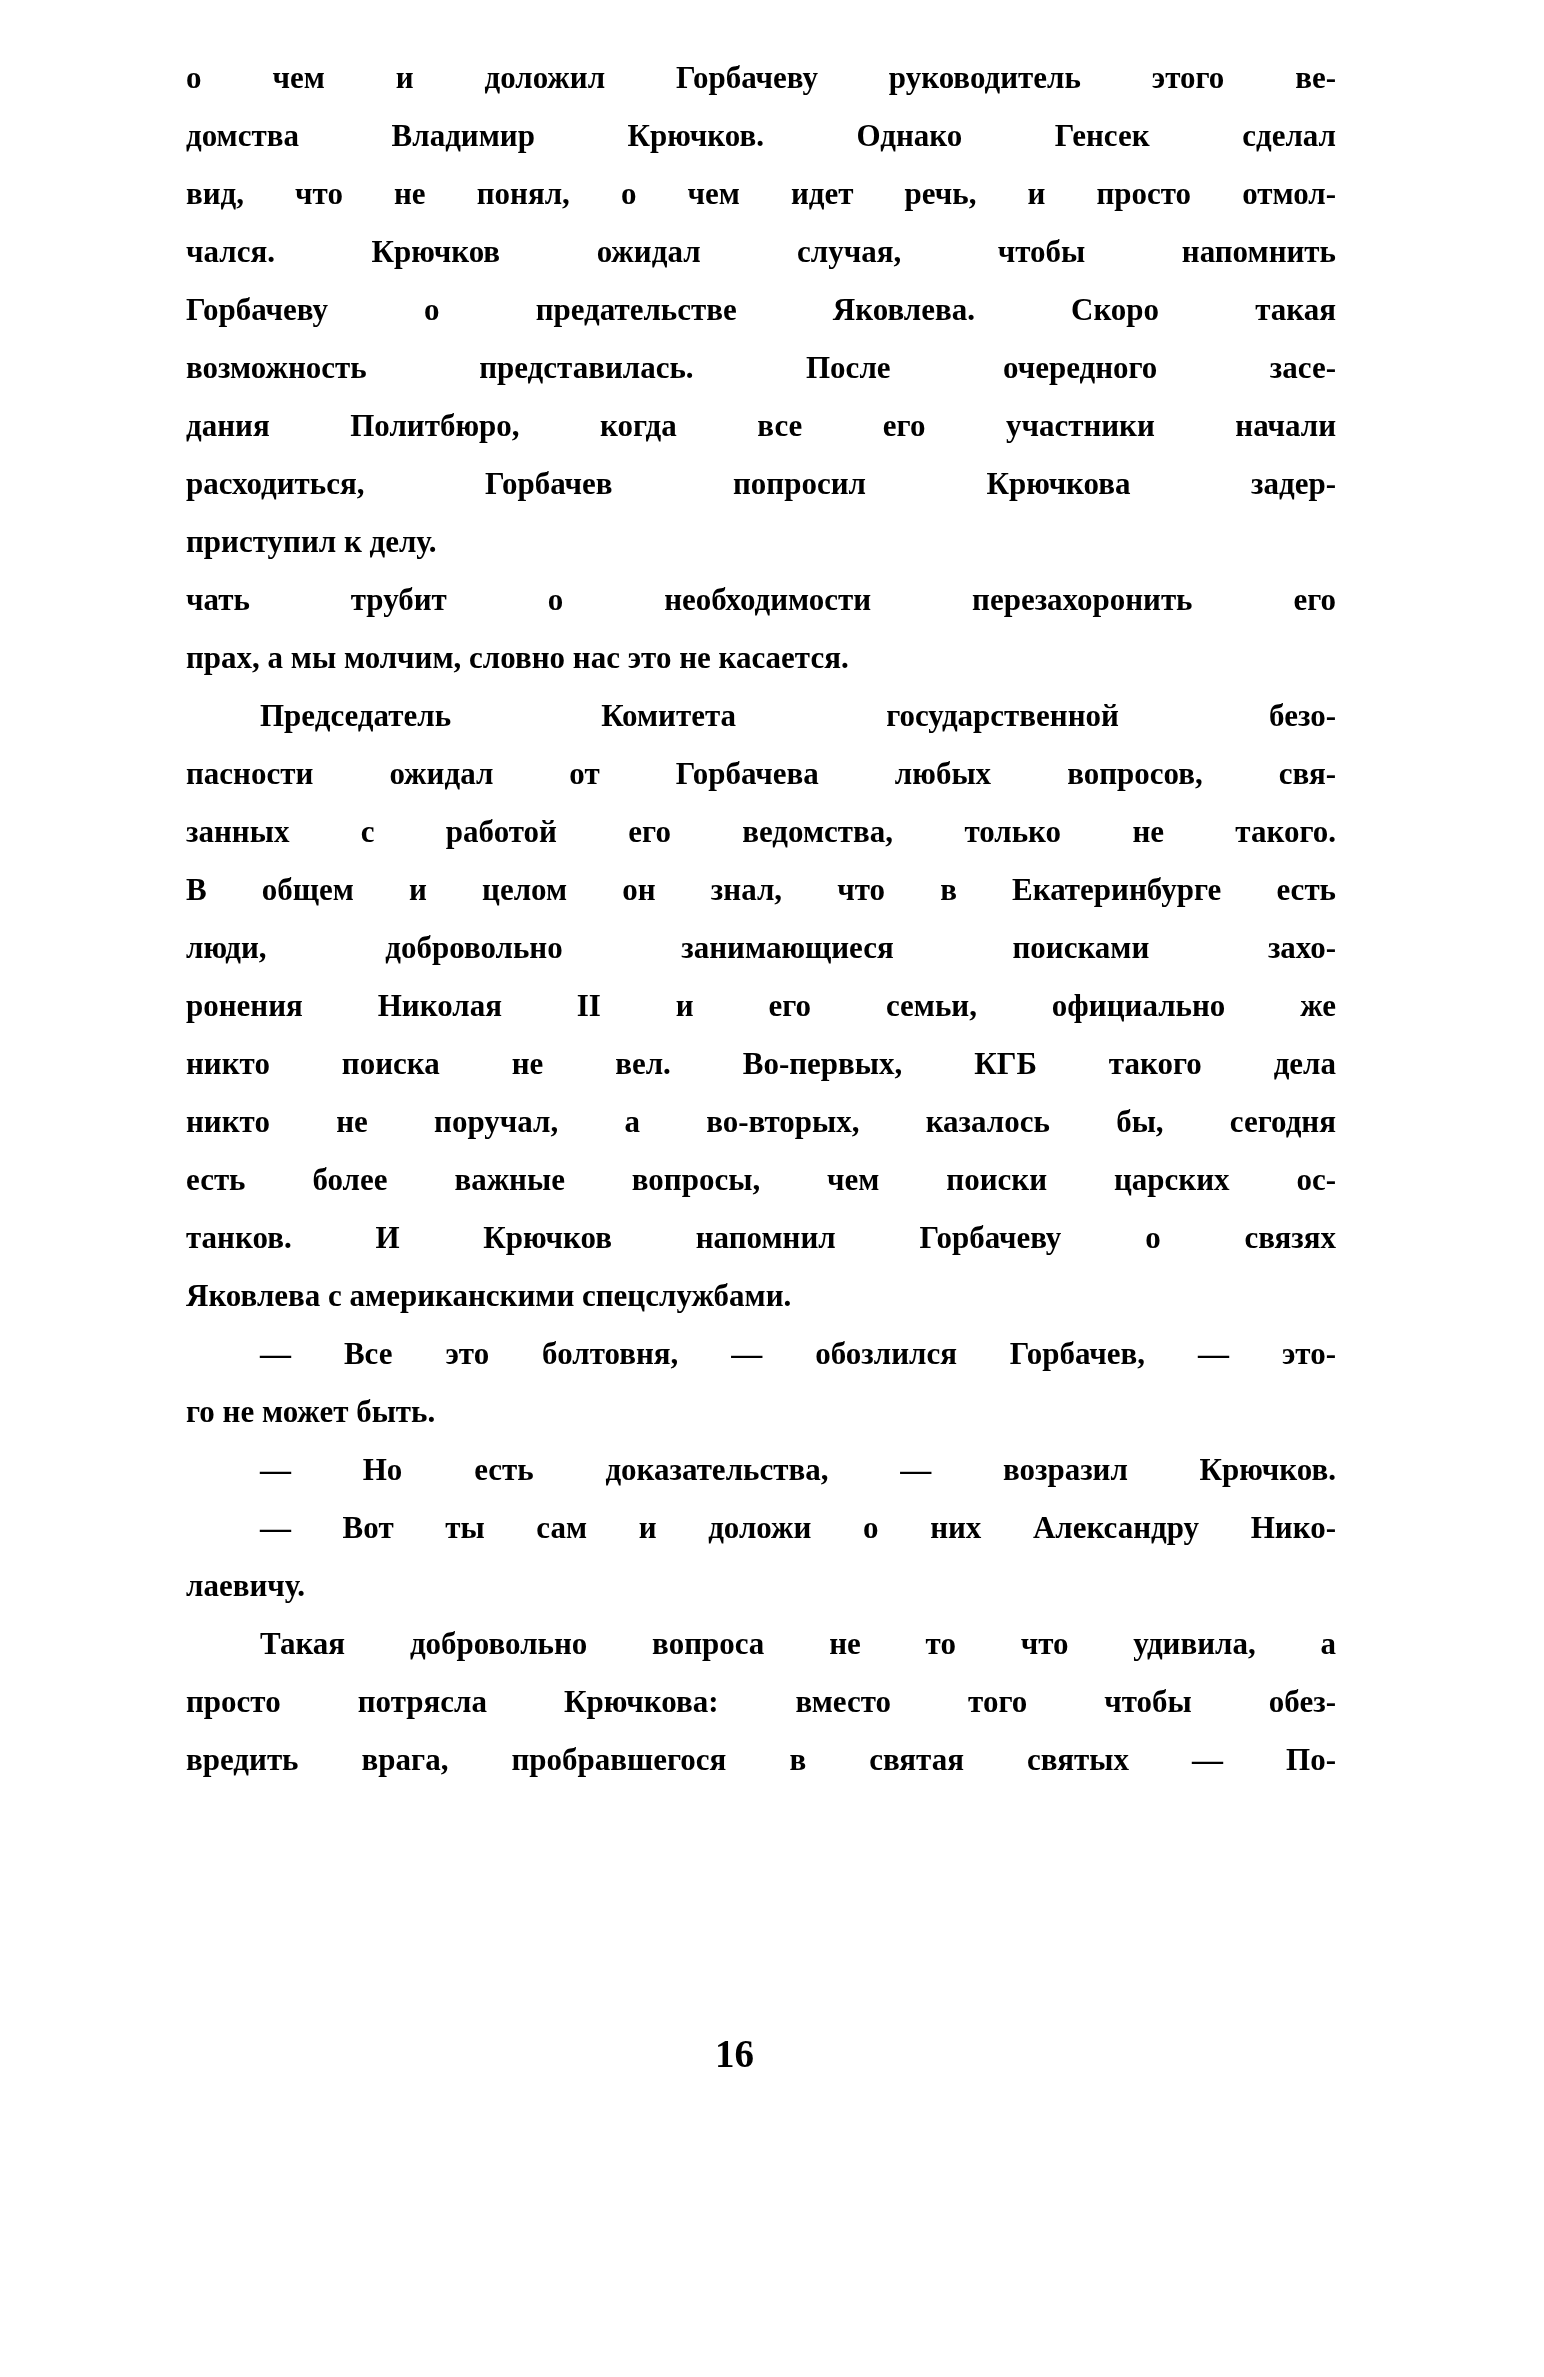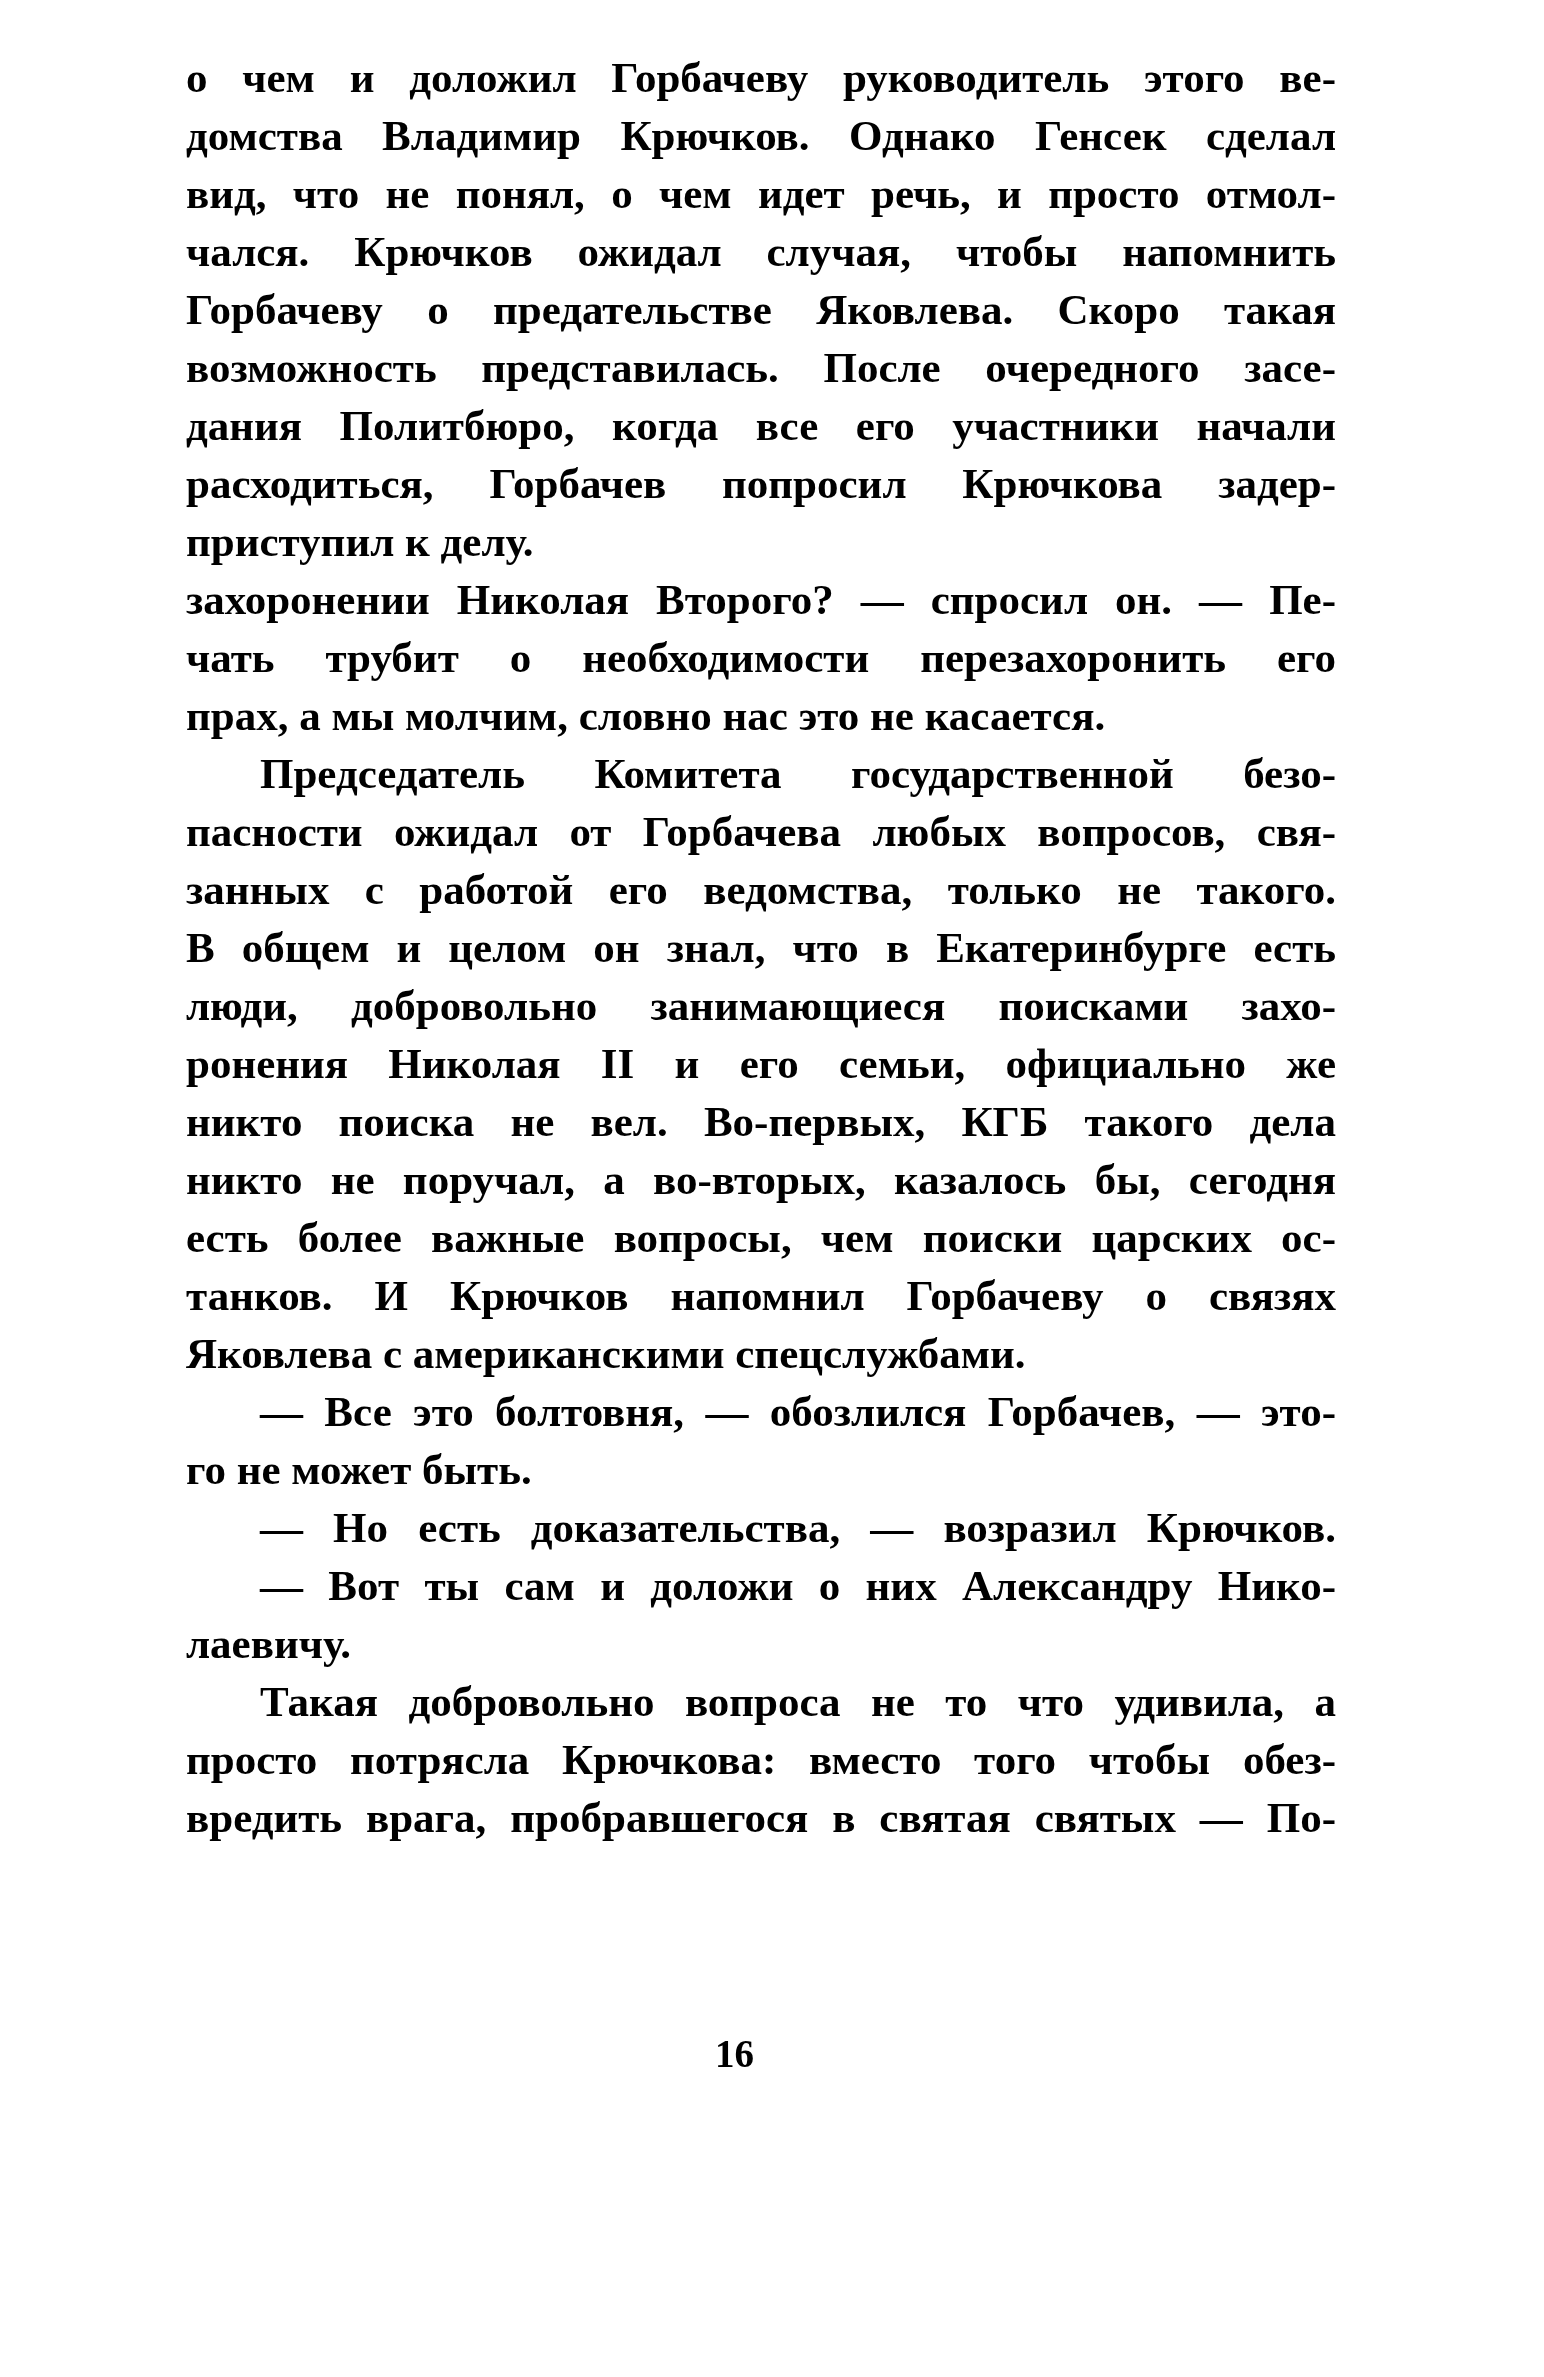"о чем и доложил Горбачеву" .text-block { font-size: 43px -> 31px }
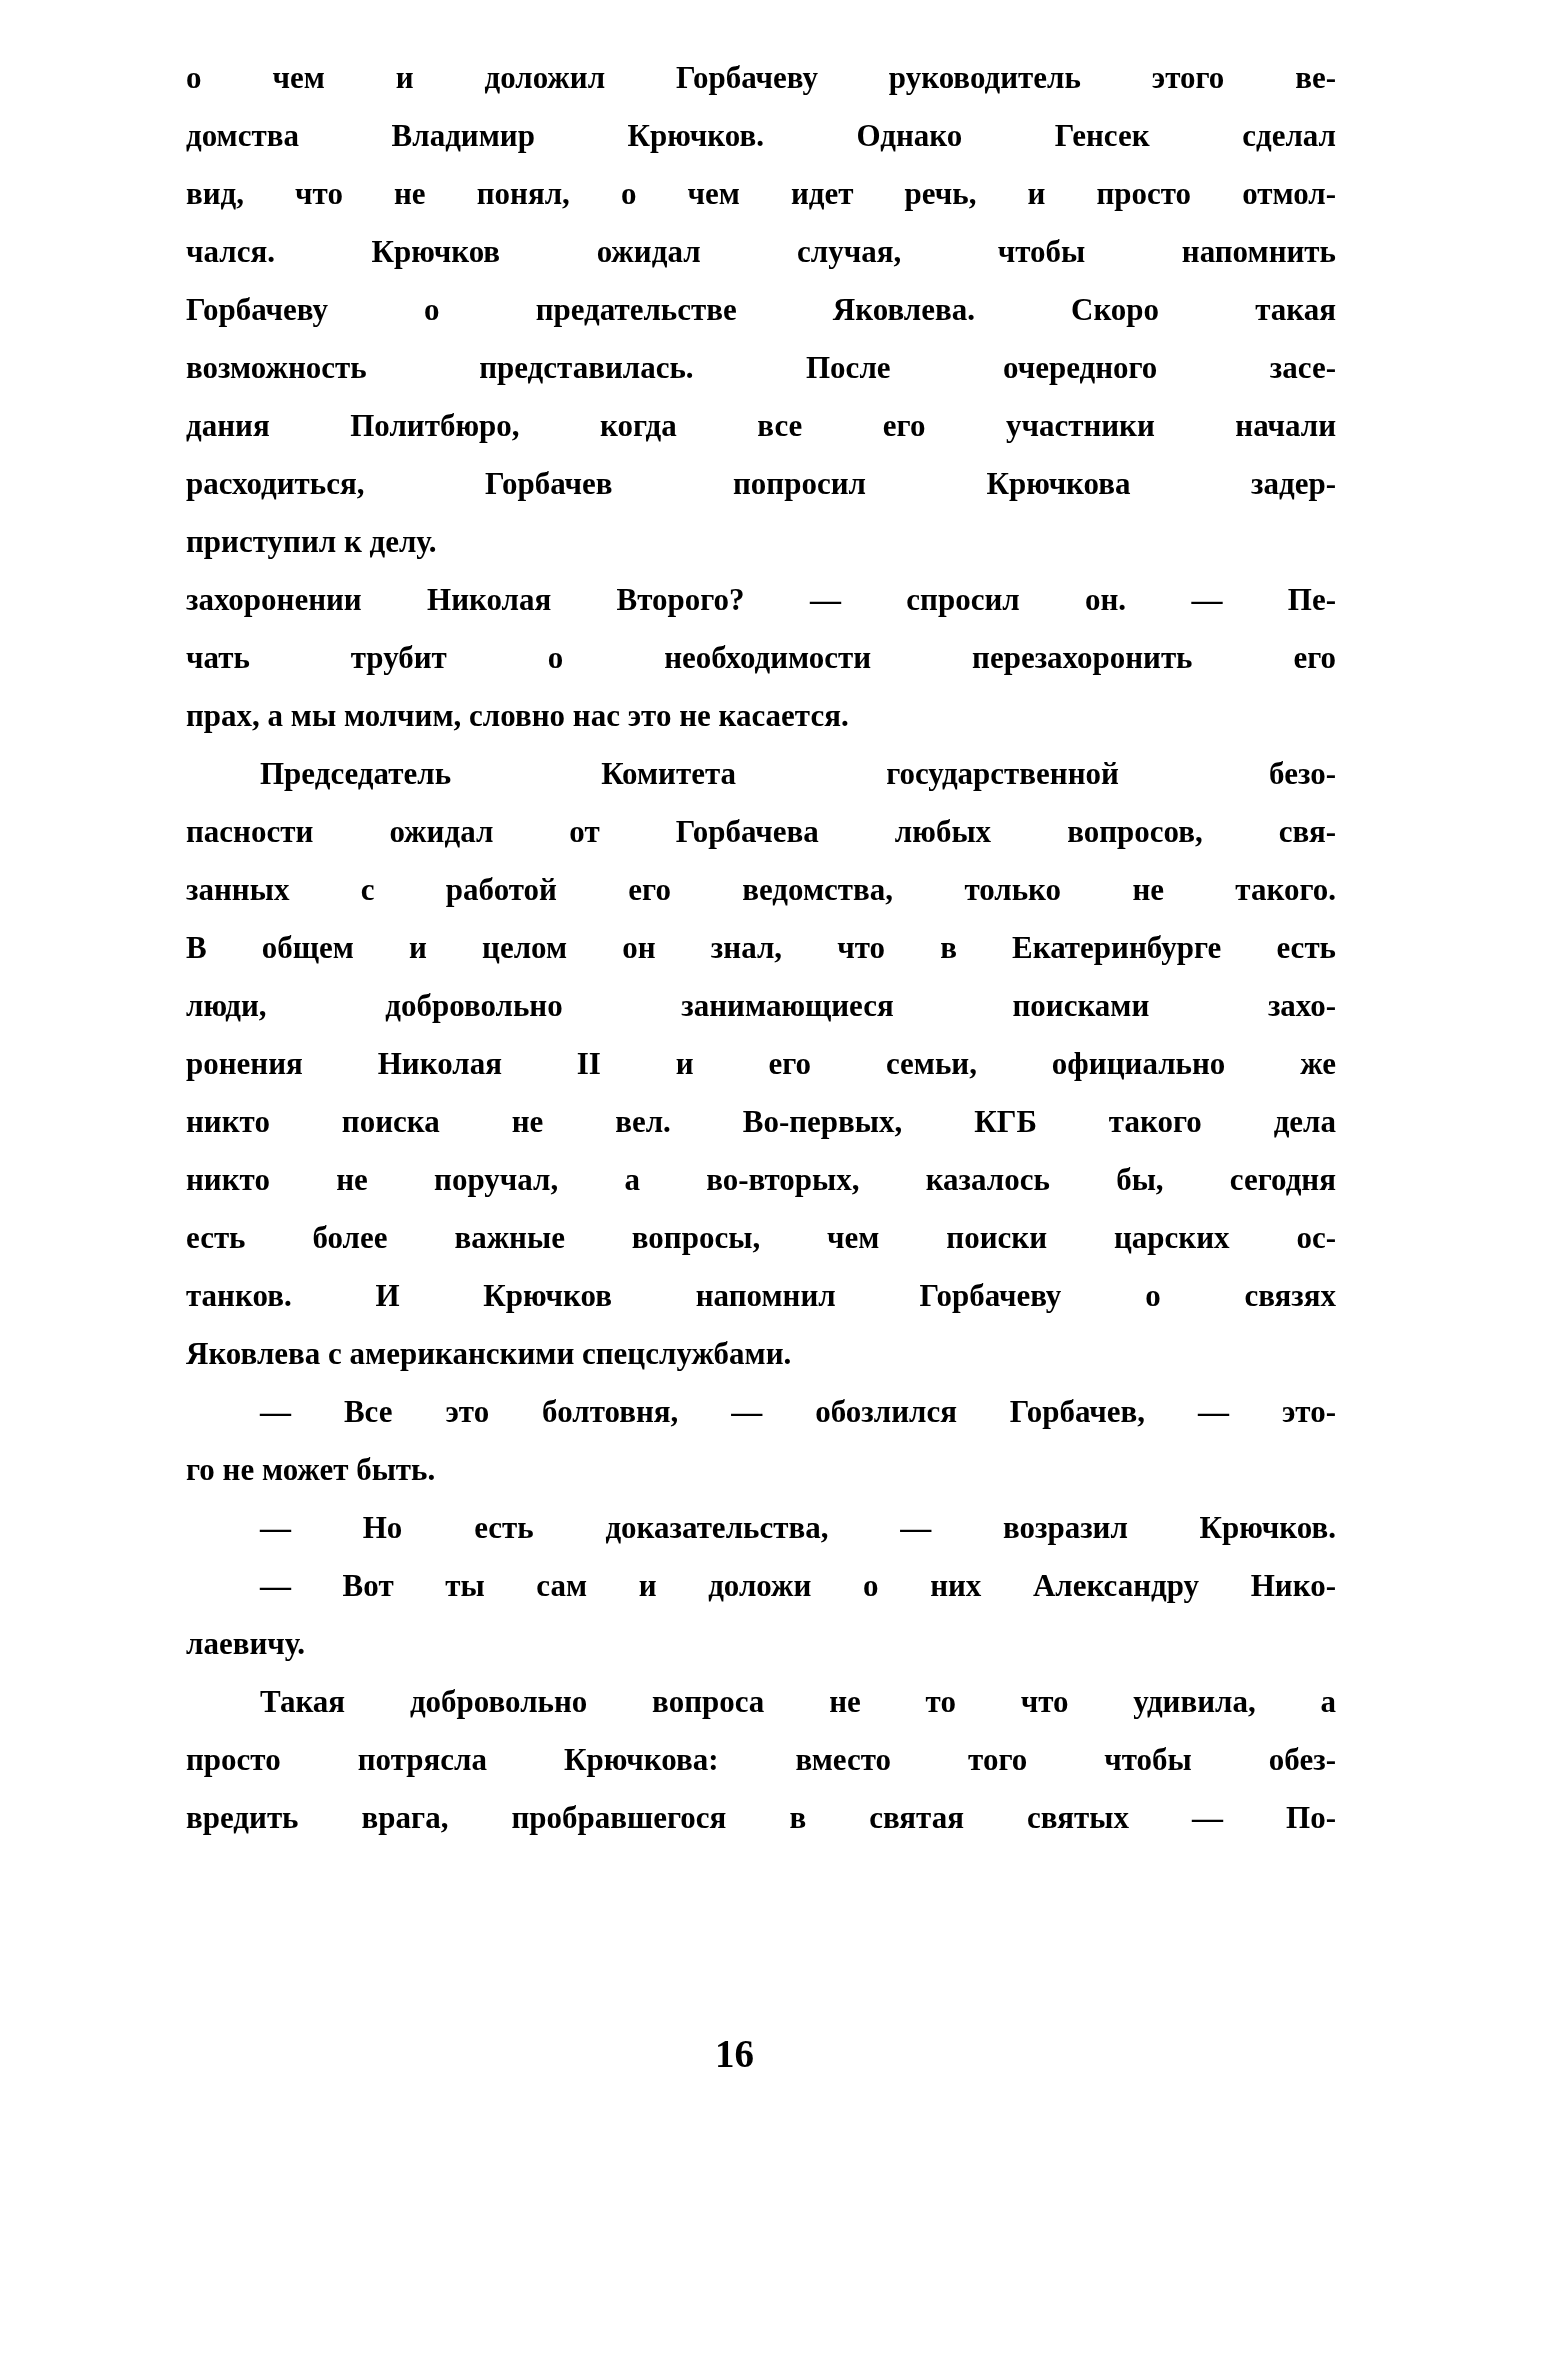"захоронении Николая Второго? — спросил" div.line { html: <div>захоронении Николая Второго? — спросил он. — Пе-</div> -> none }
